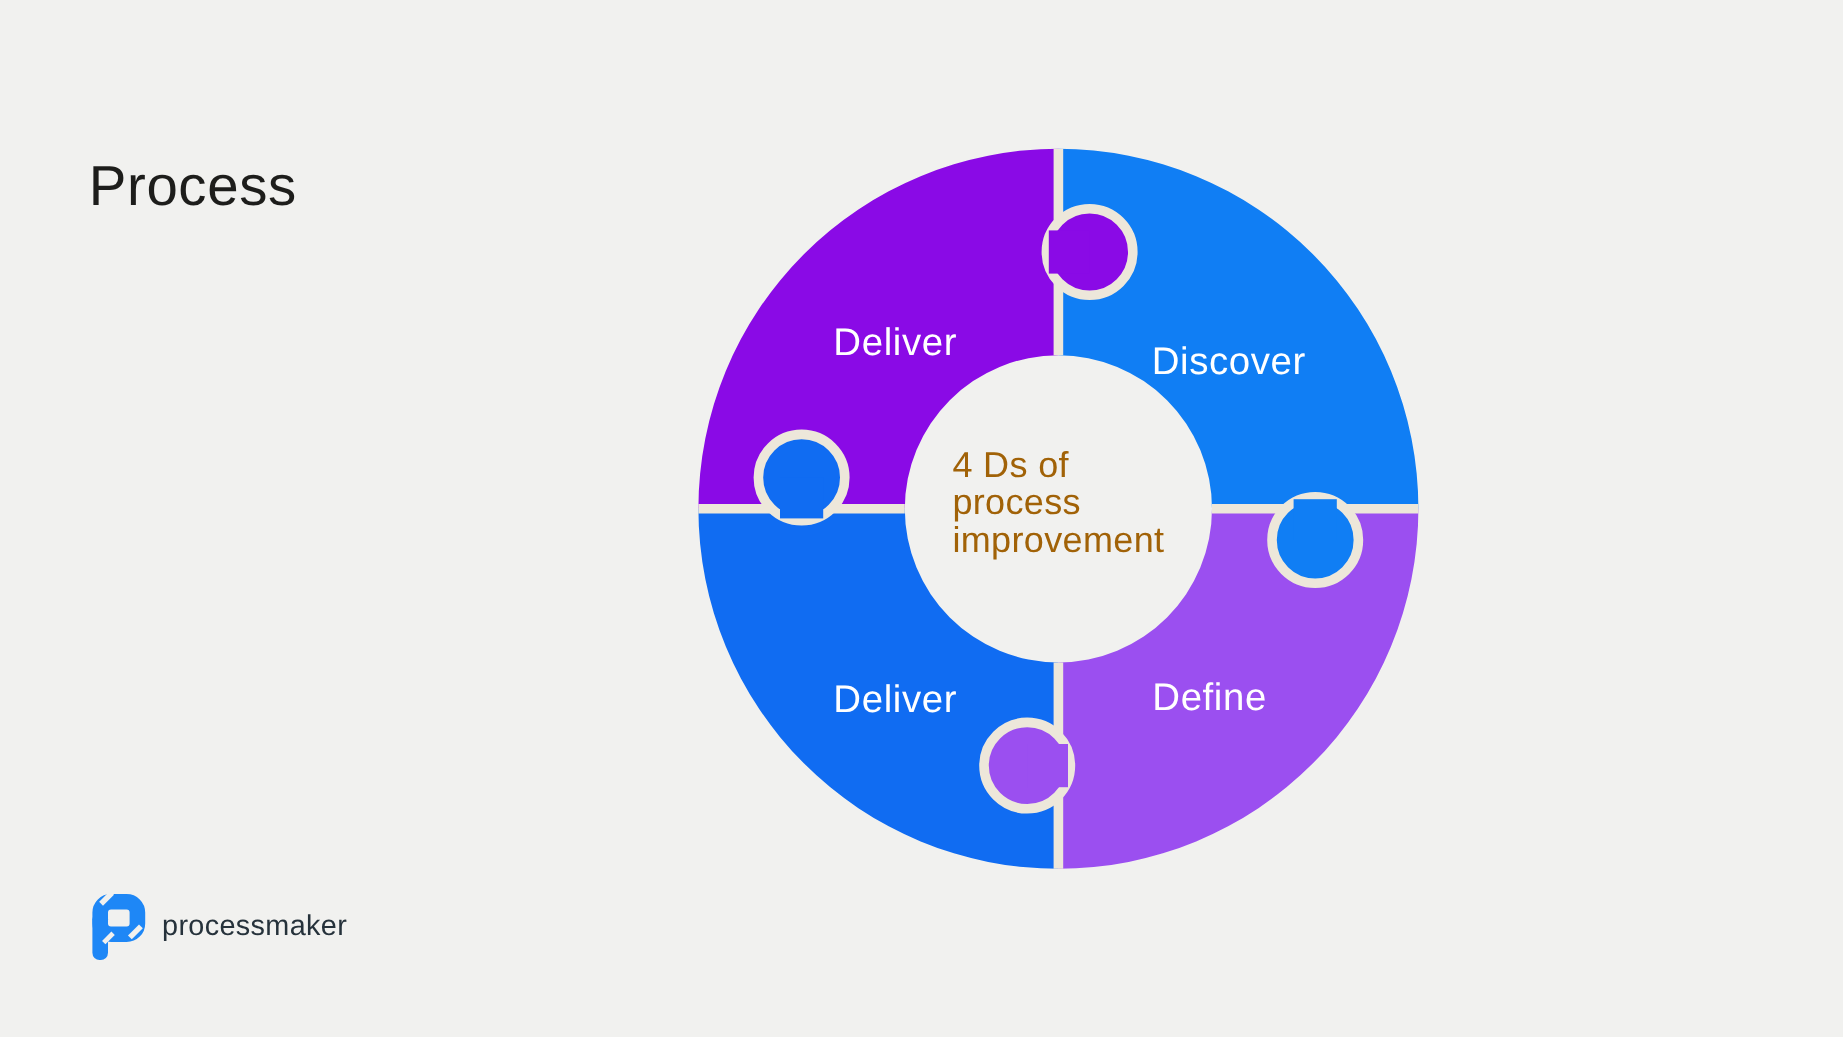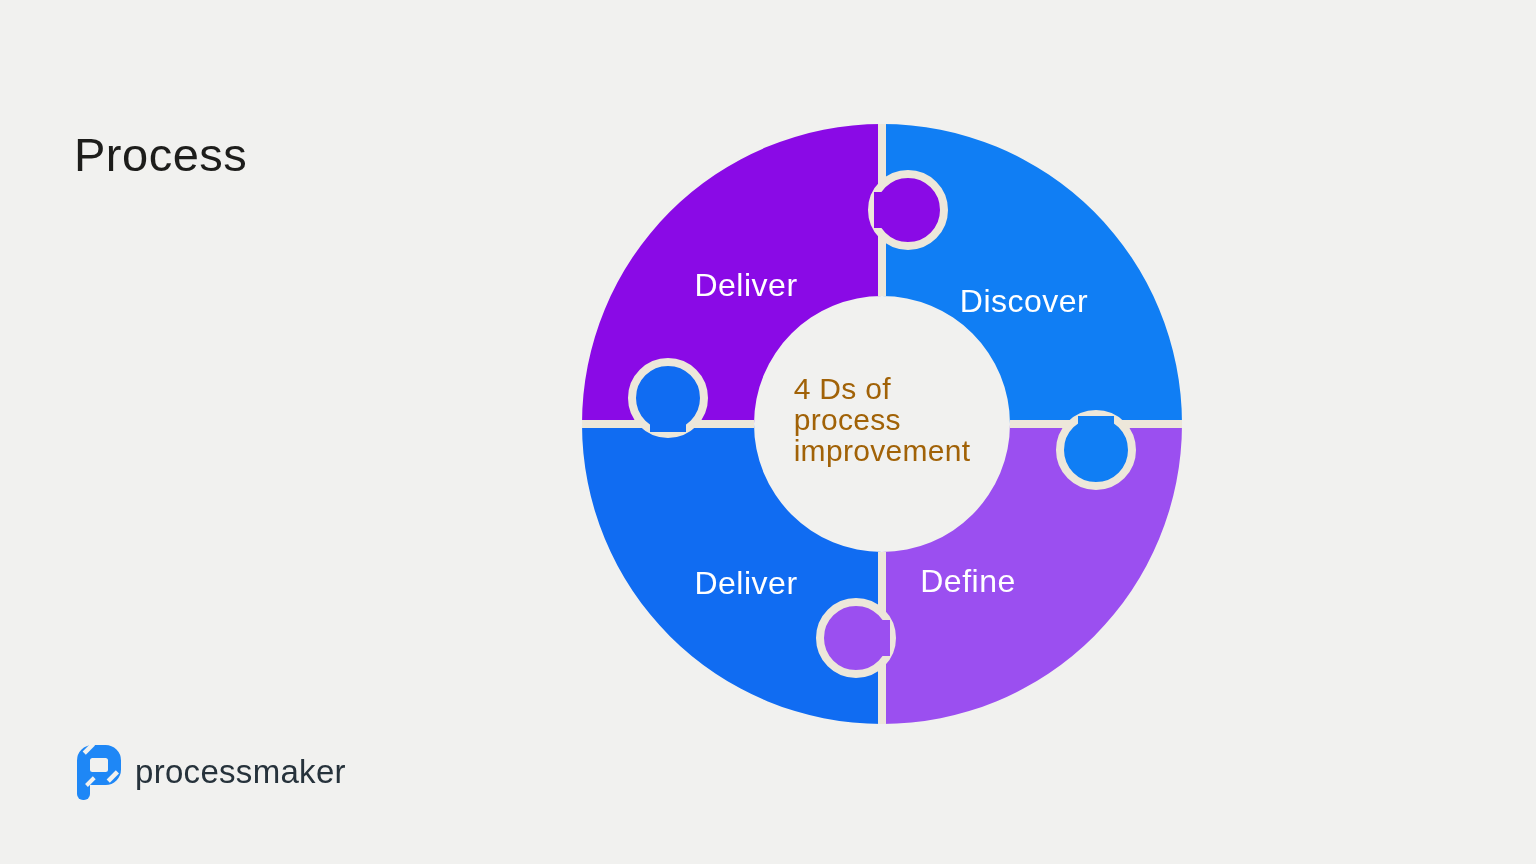"Define" .lab-define { left: 968px -> 1008px }
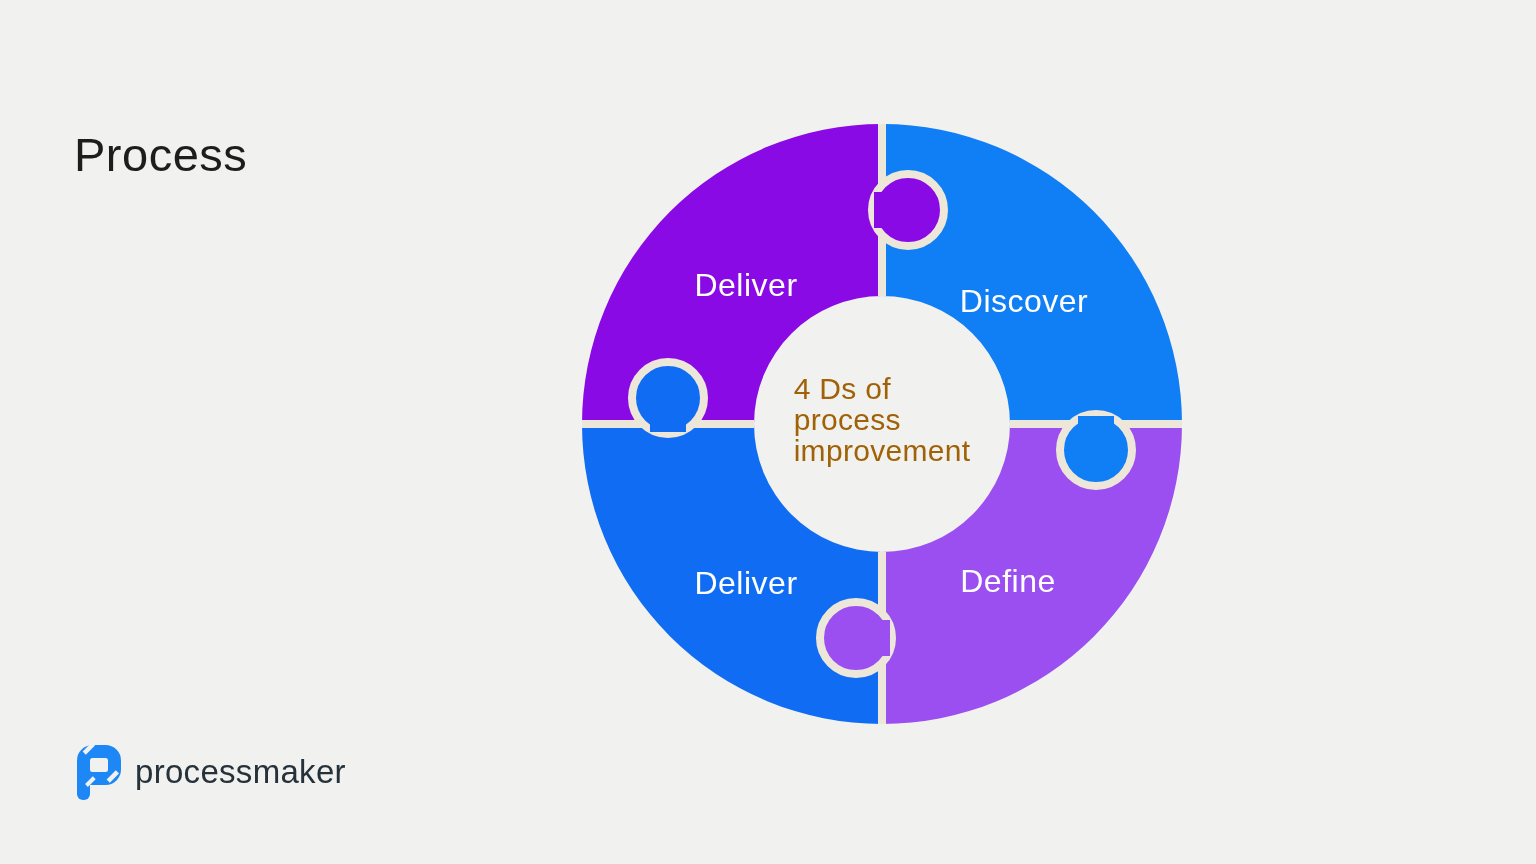"processmaker" .brand-text { font-size: 33px -> 24px }
